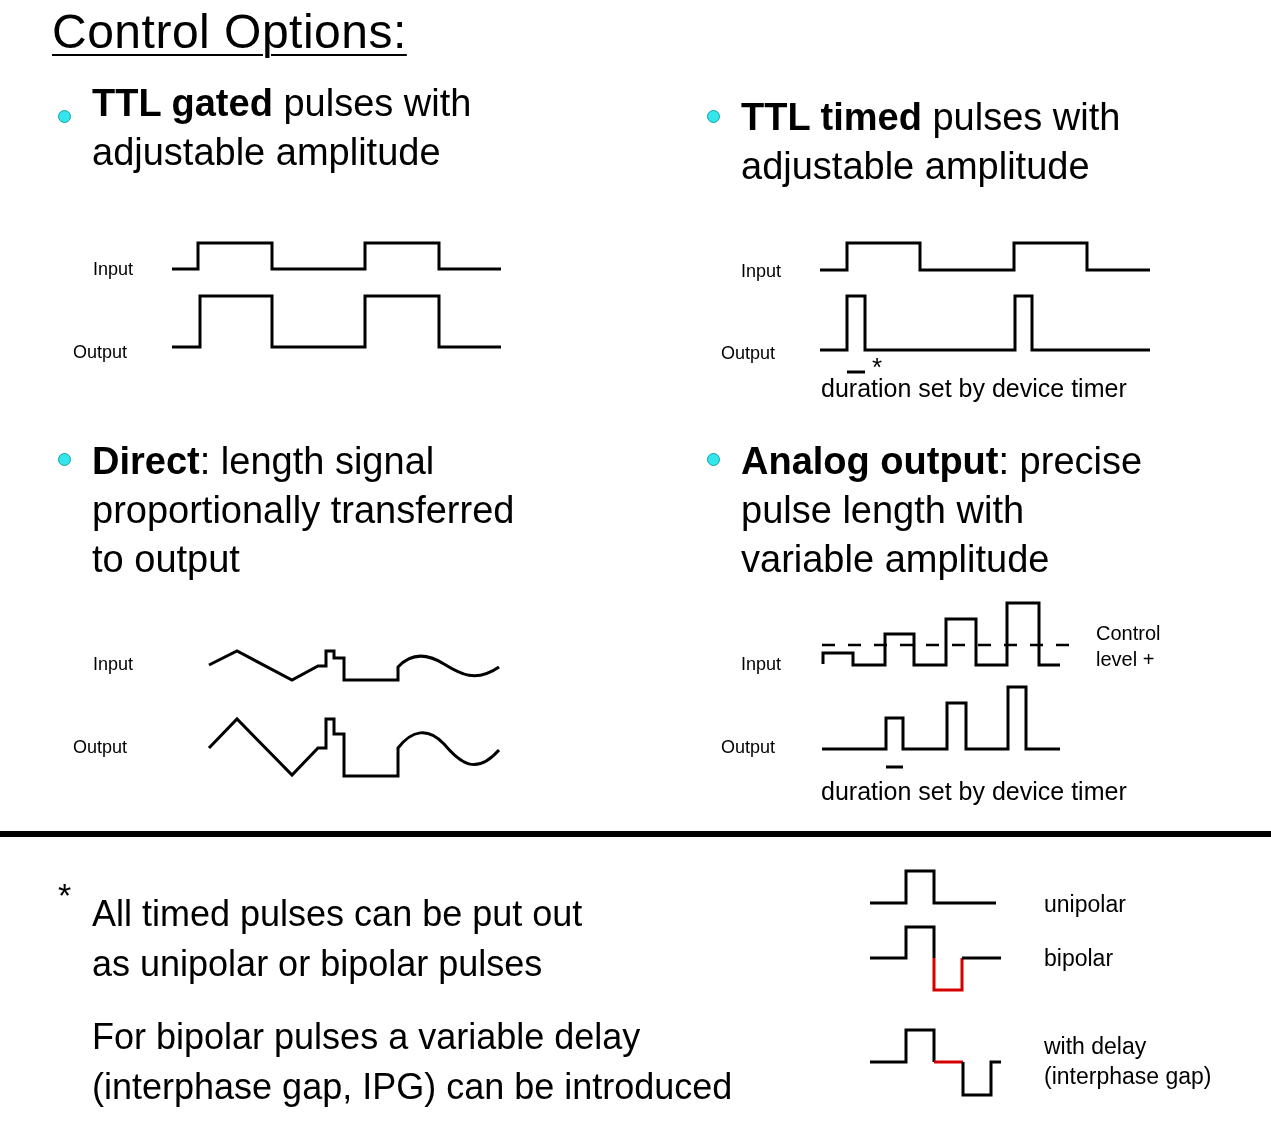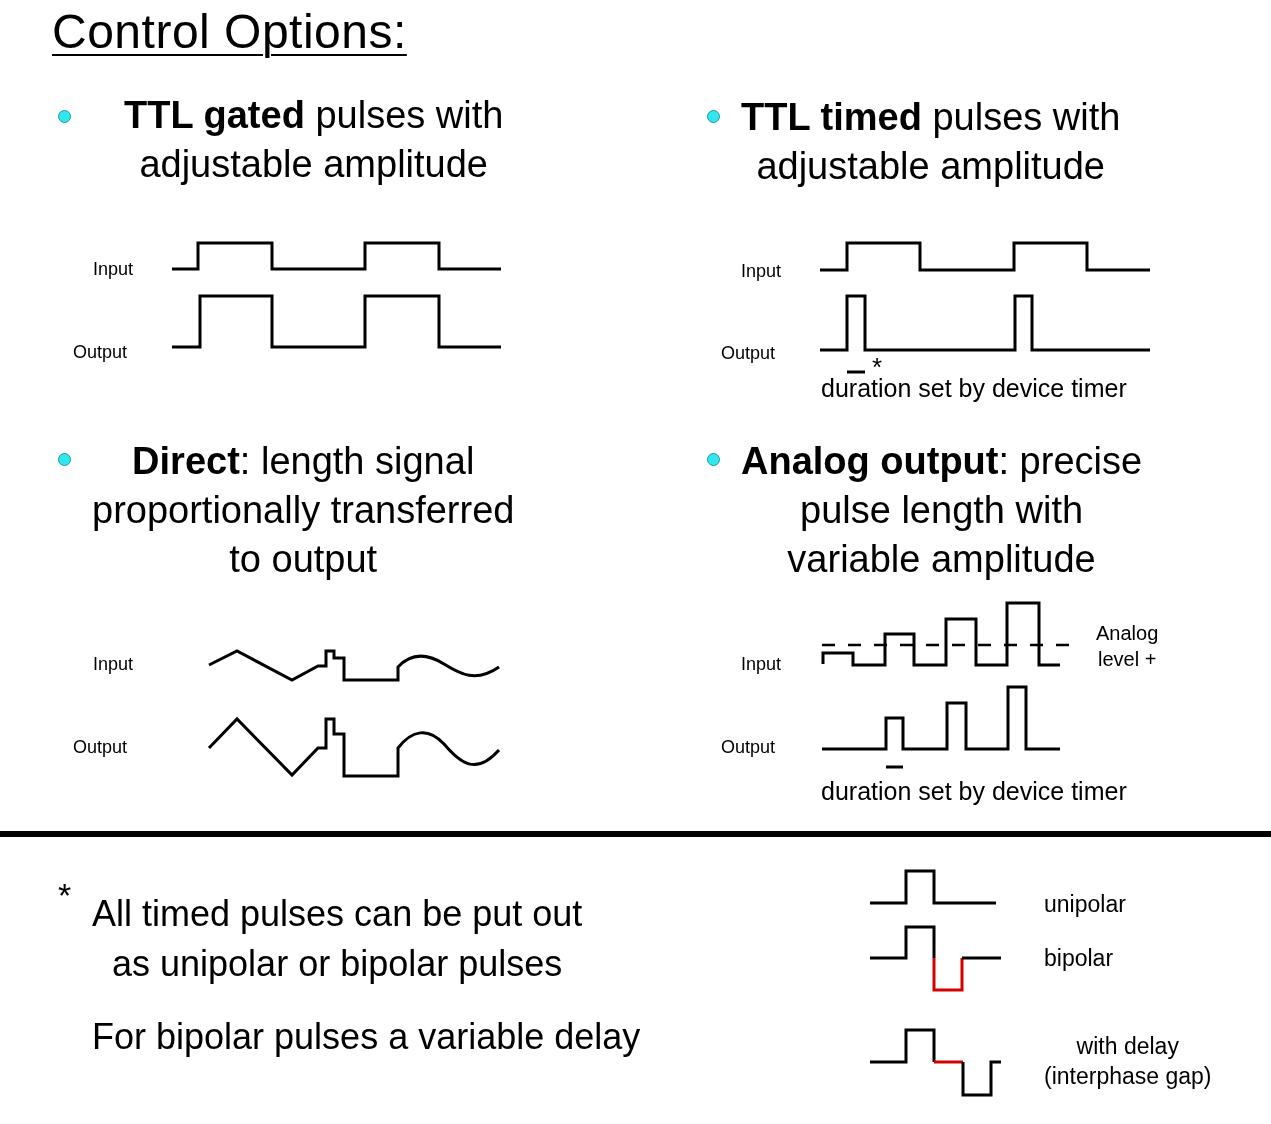"Control Options:" .abs { text-align: center -> none }
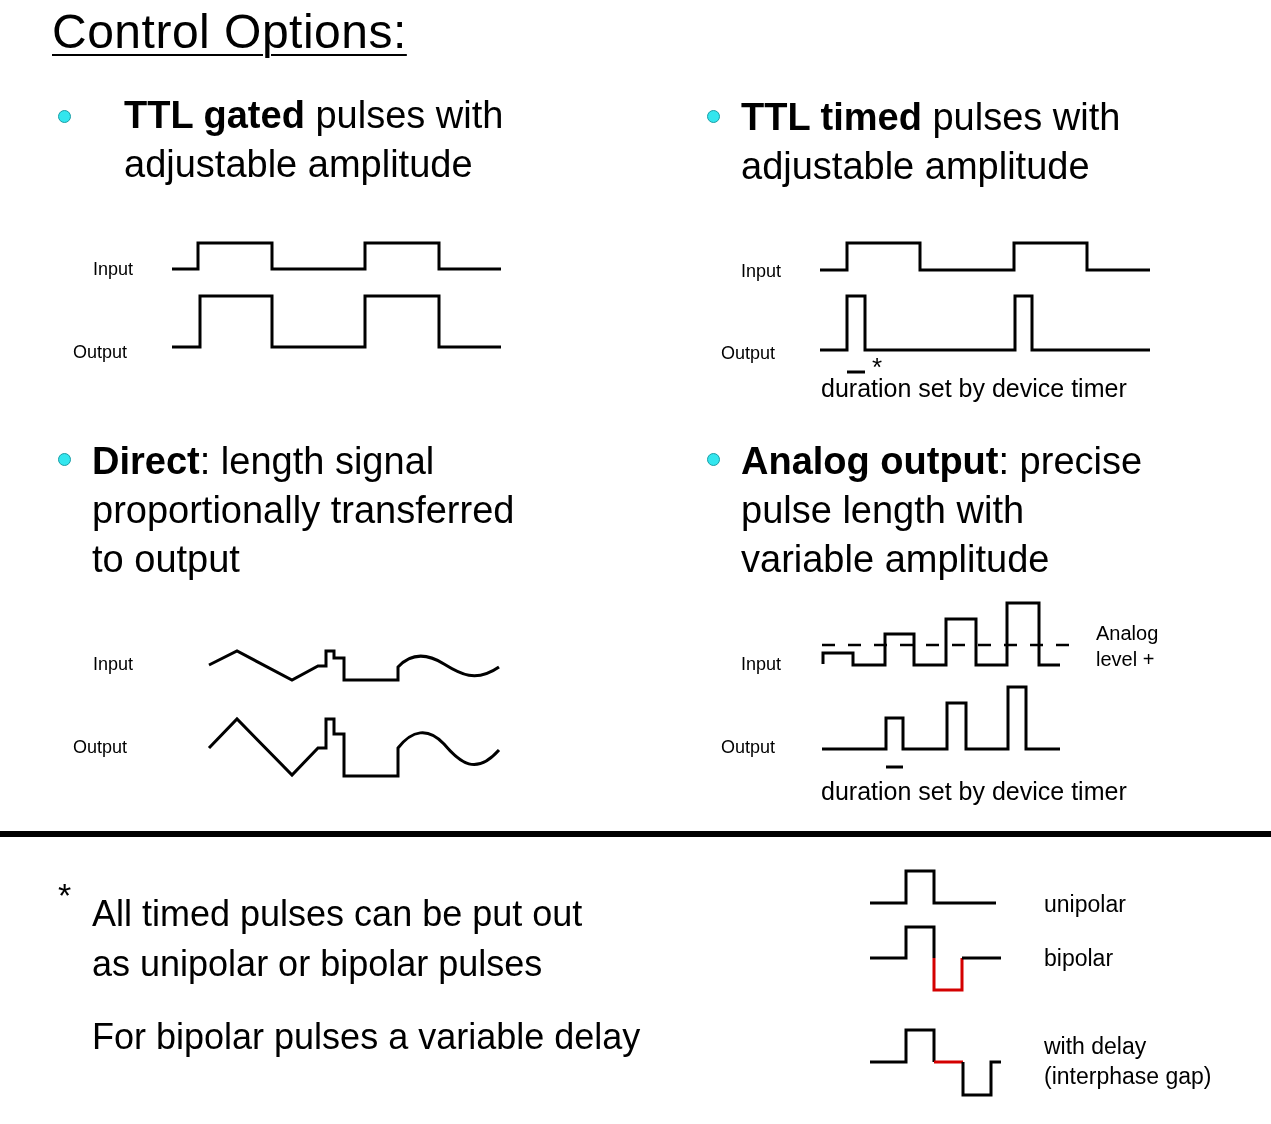"TTL gated pulses with" div.abs { margin-left: 32px -> none; top: 91px -> 79px }
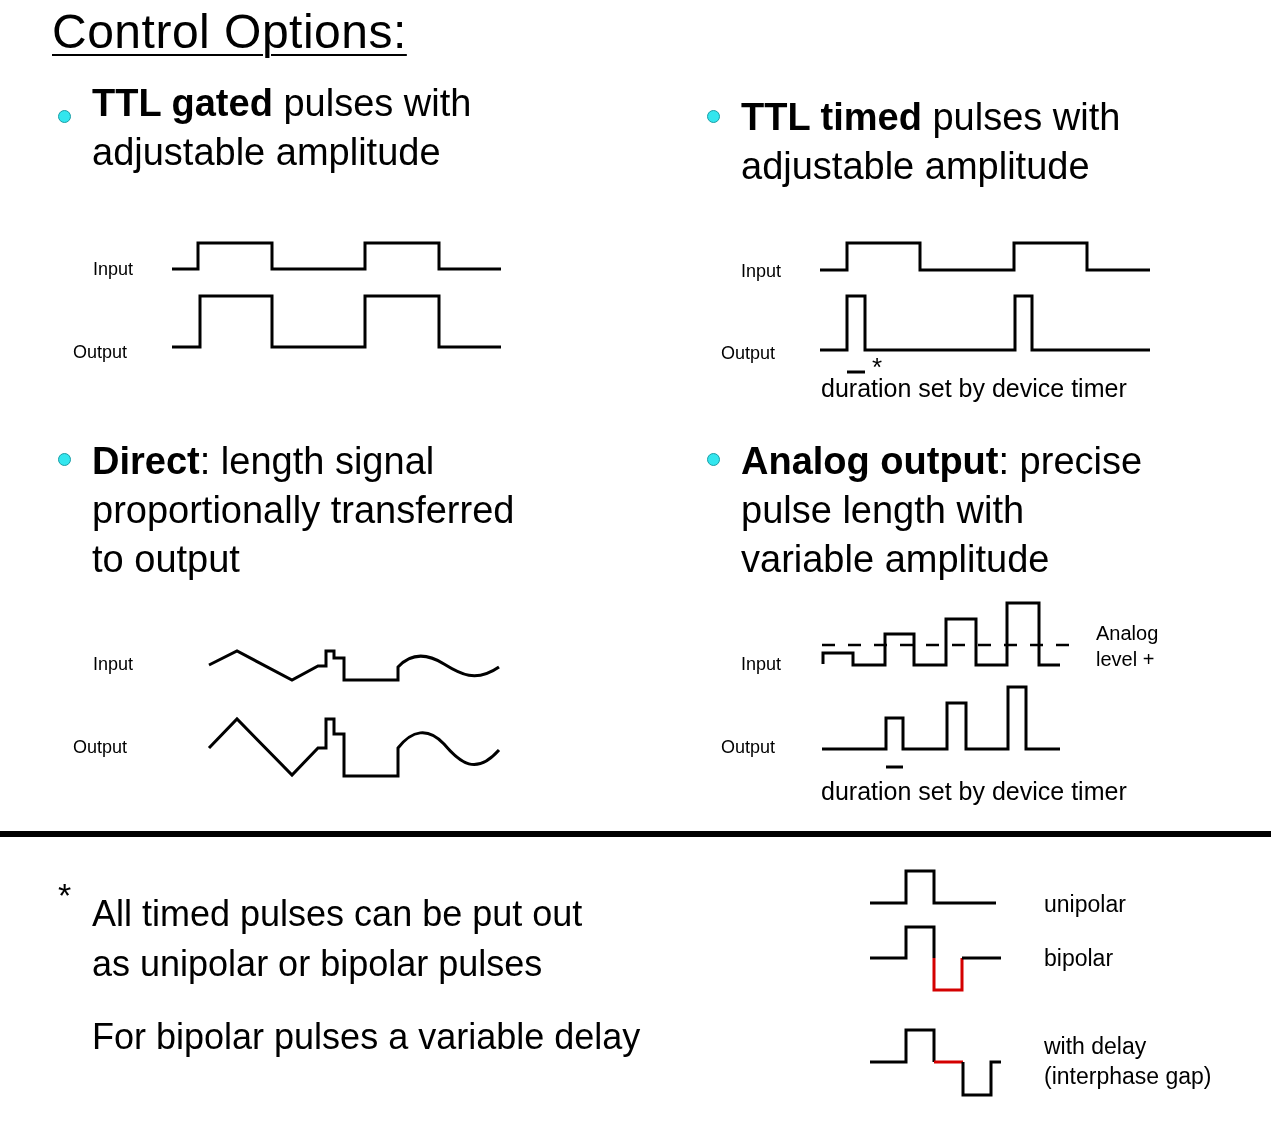"Analog" div { text: Analog -> Control }
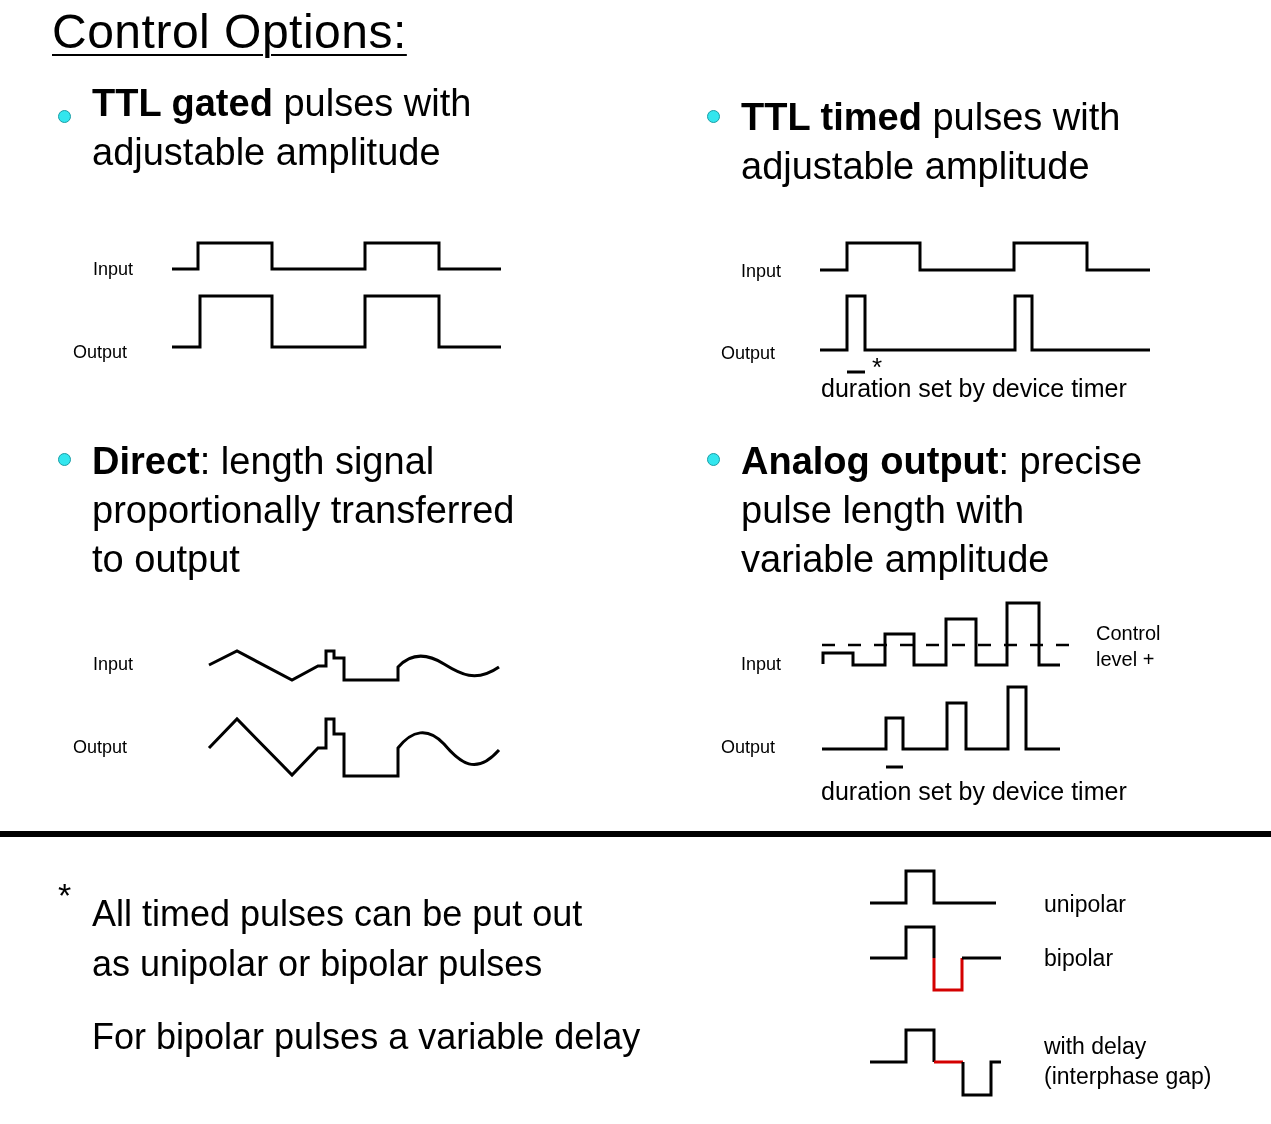"(interphase gap, IPG) can be" div { html: none -> <div>(interphase gap, IPG) can be introduced</div> }
